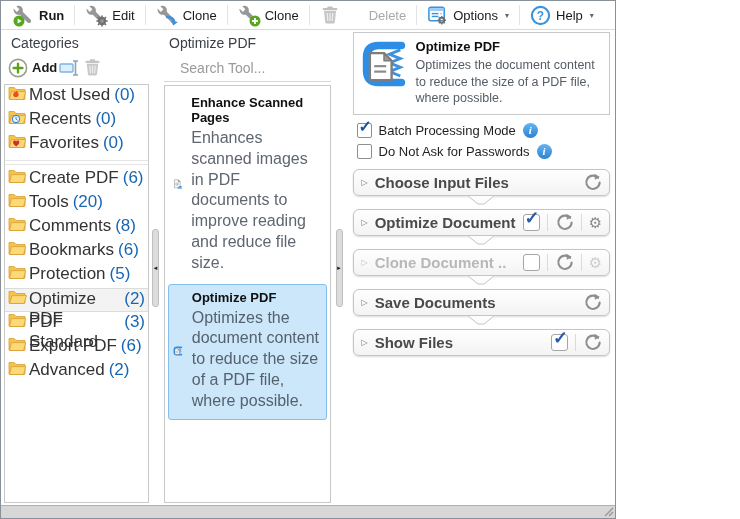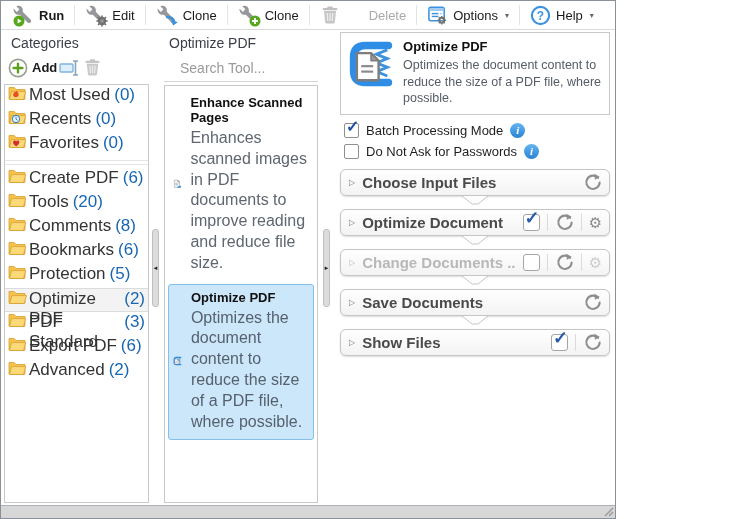"Change Documents .." span.slabel { text: Change Documents -> Clone Document }
